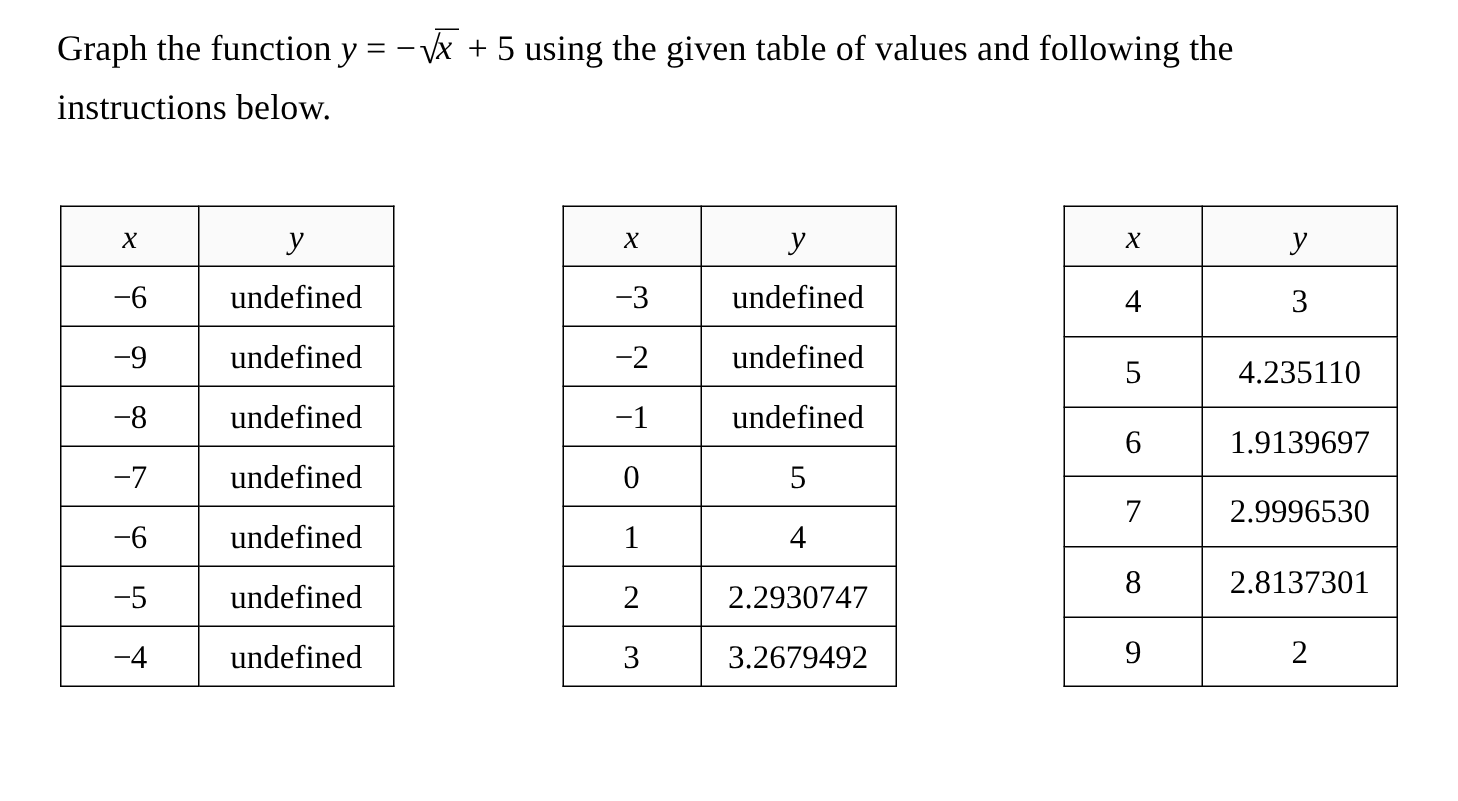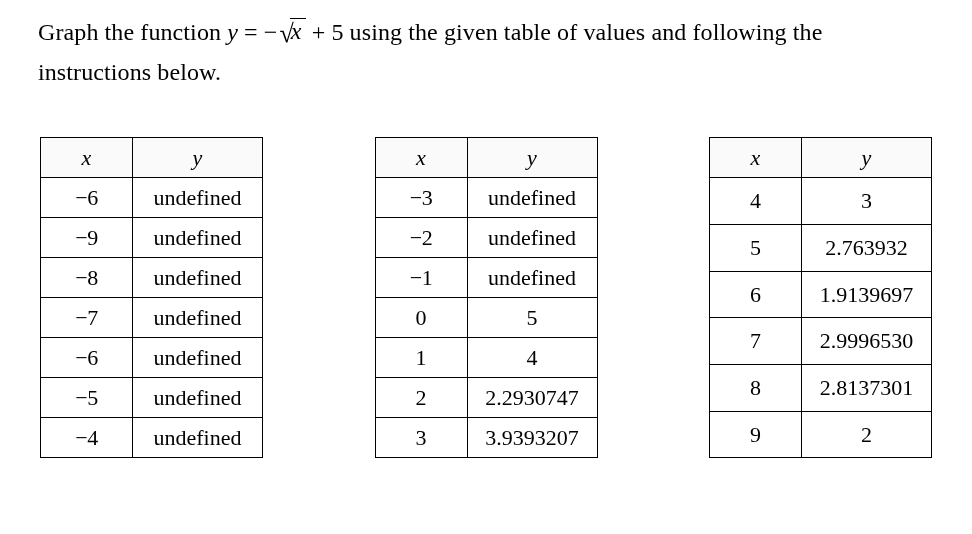"2.763932" td.ycol { text: 2.763932 -> 4.235110 }
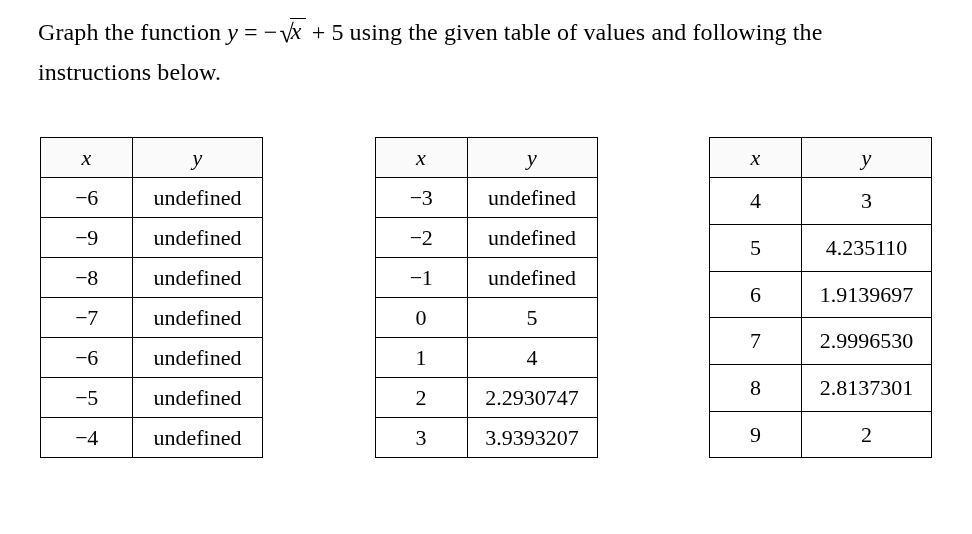"3.9393207" td.ycol { text: 3.9393207 -> 3.2679492 }
